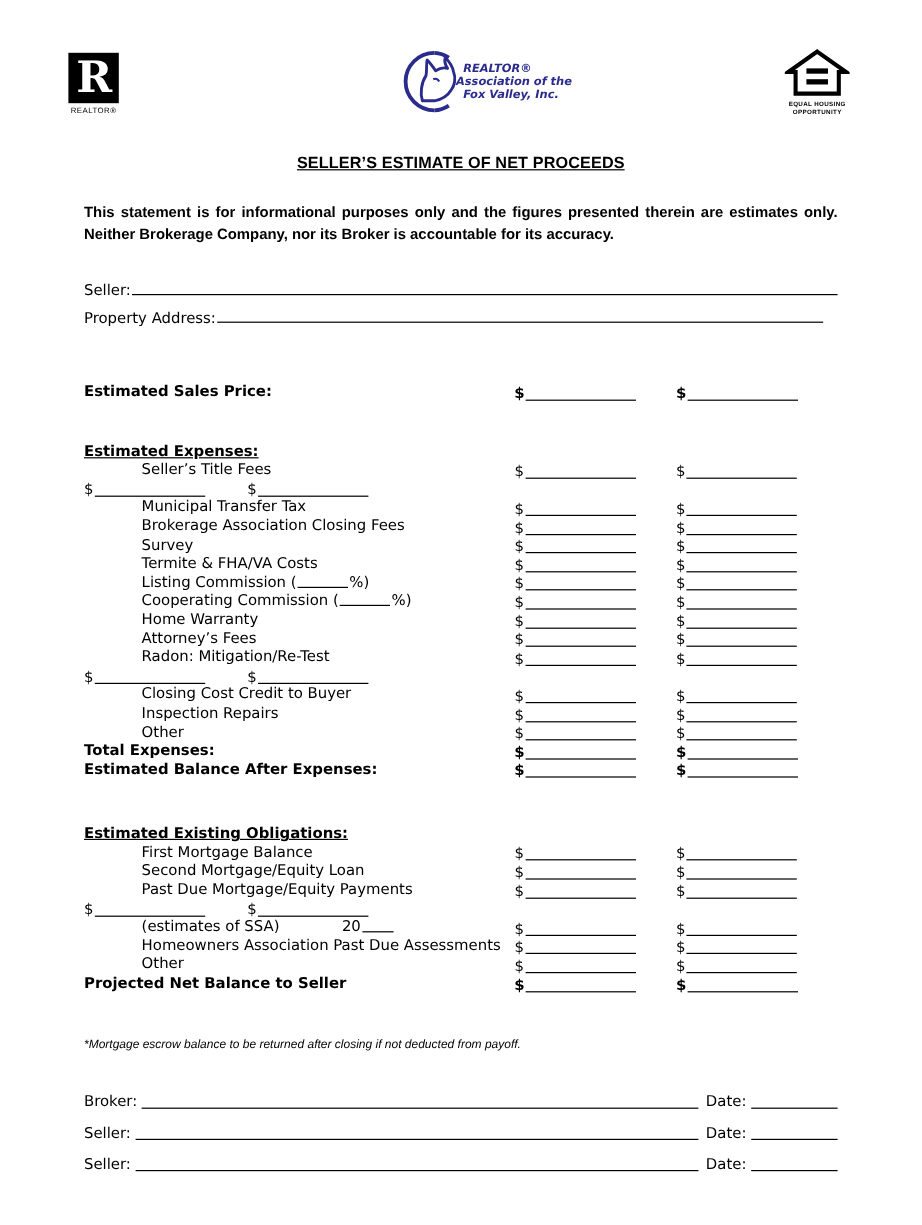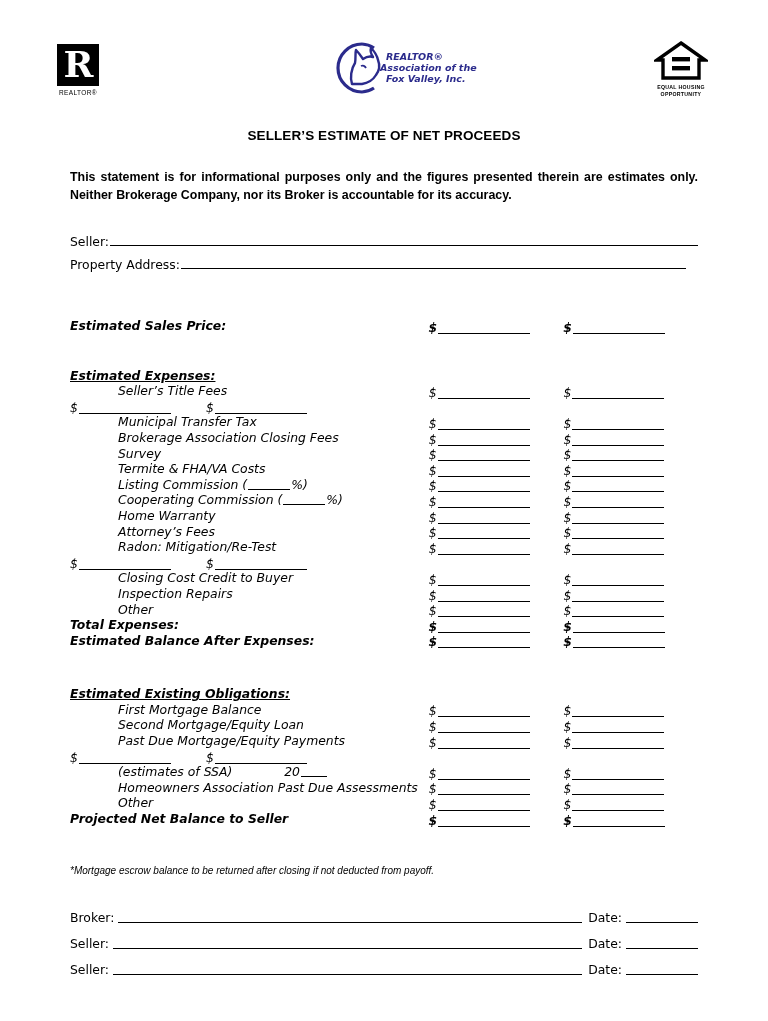"SELLER’S ESTIMATE OF NET PROCEEDS" .doc-title { text-decoration: none -> underline }
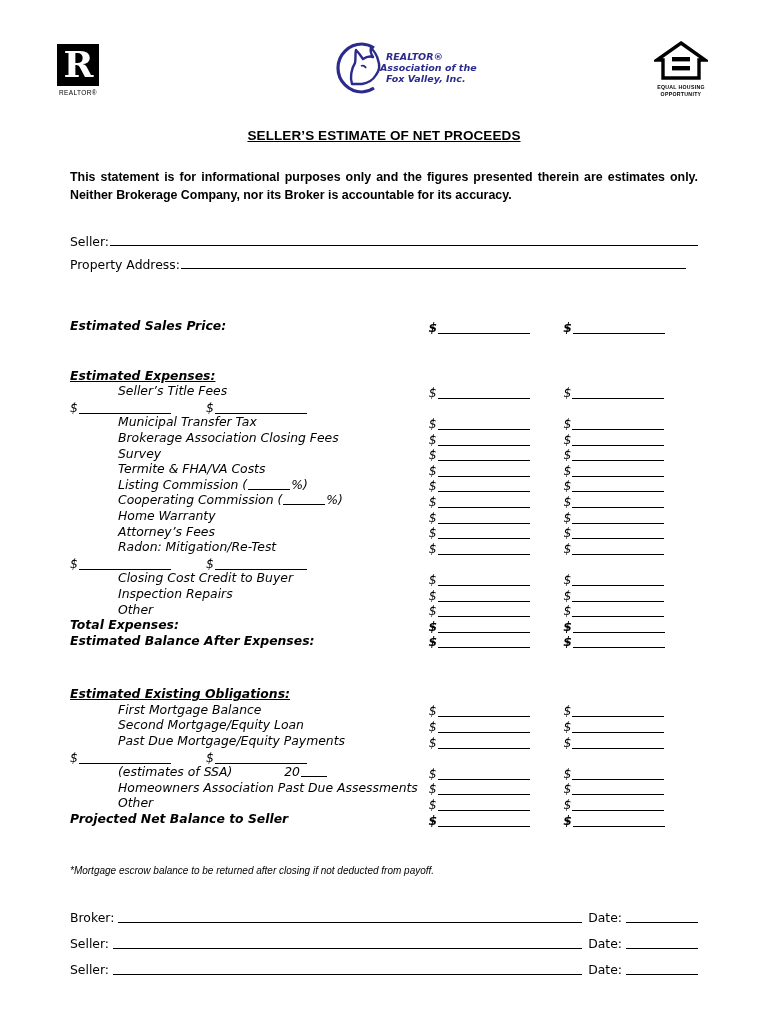"Estimated Sales Price:" .section { font-style: italic -> none }
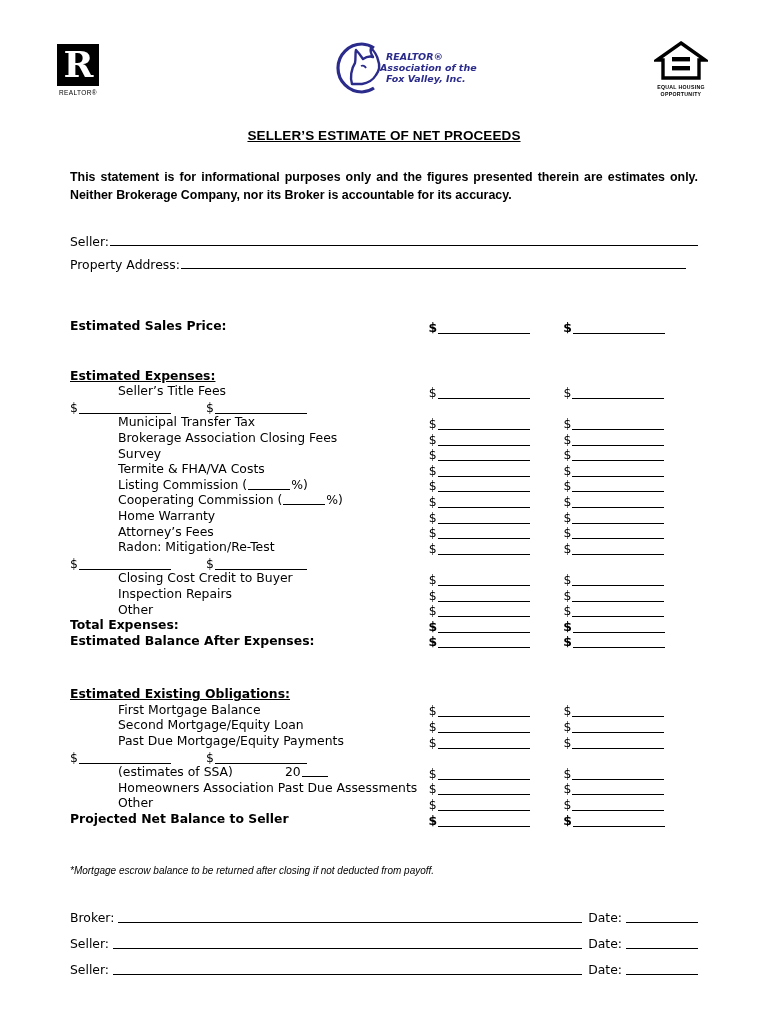"Broker:" .signline { align-items: flex-start -> center }
